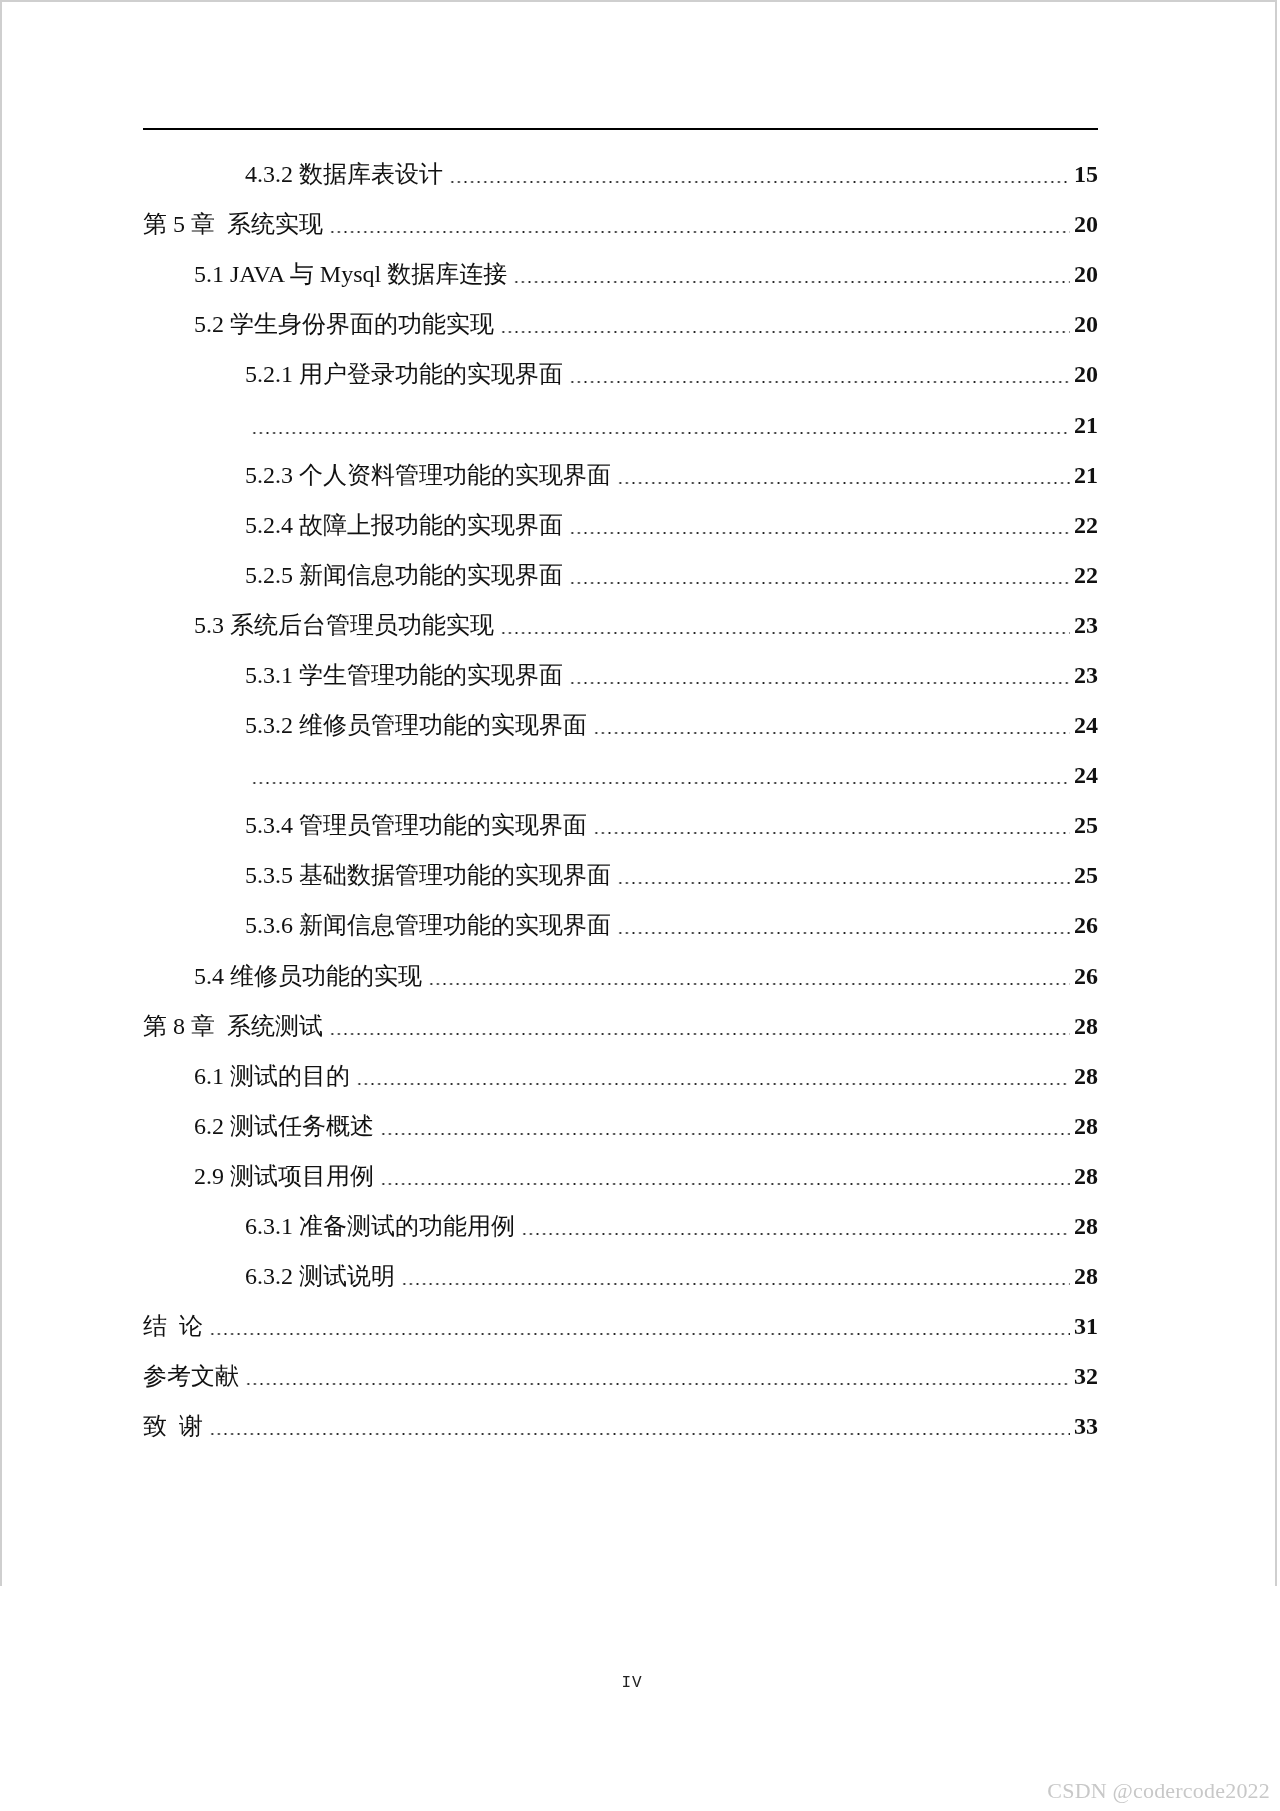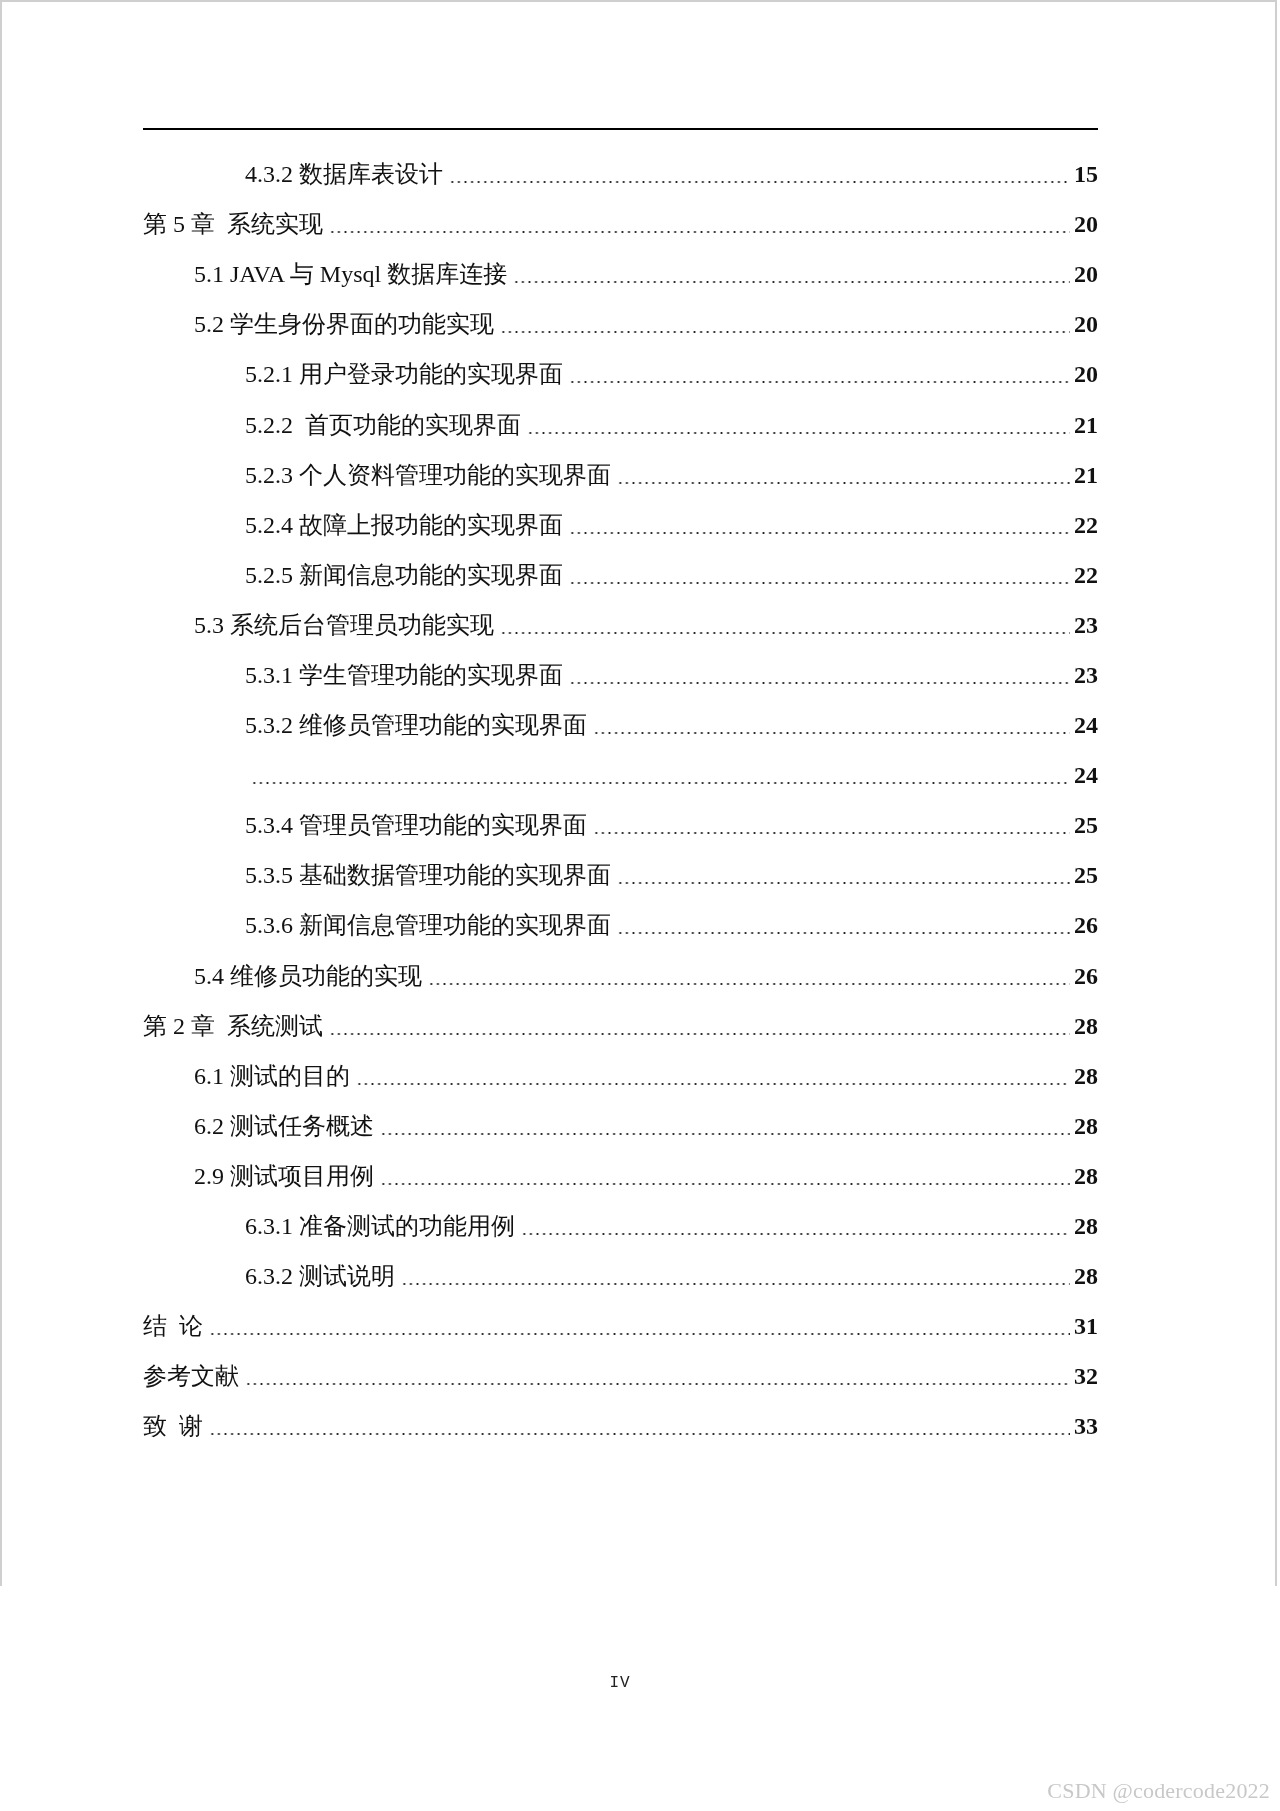"5.2.2 首页功能的实现界面" span.toc-title { html: <span>5.2.2 首页功能的实现界面</span> -> none }
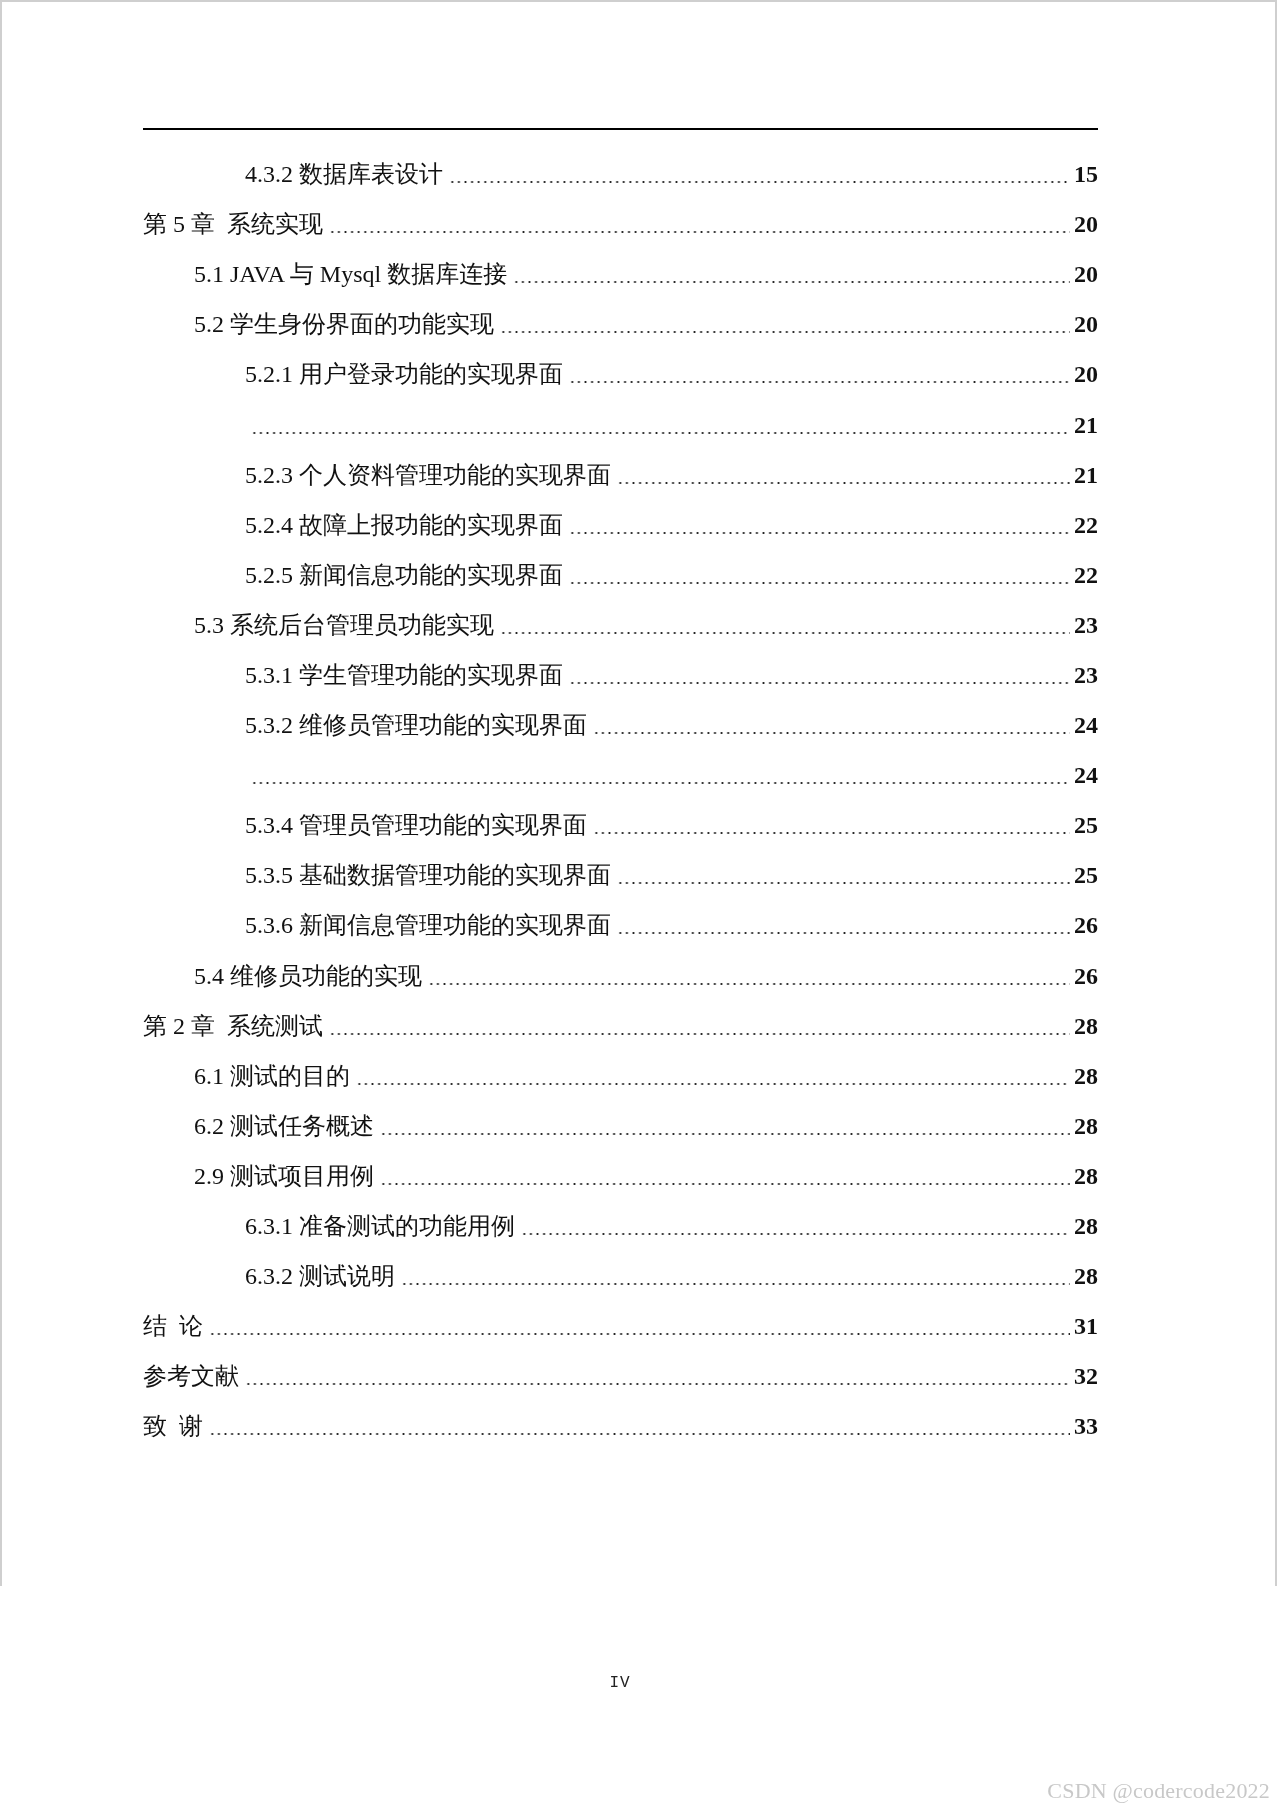"第 2 章 系统测试" span.toc-title { text: 2 -> 8 }
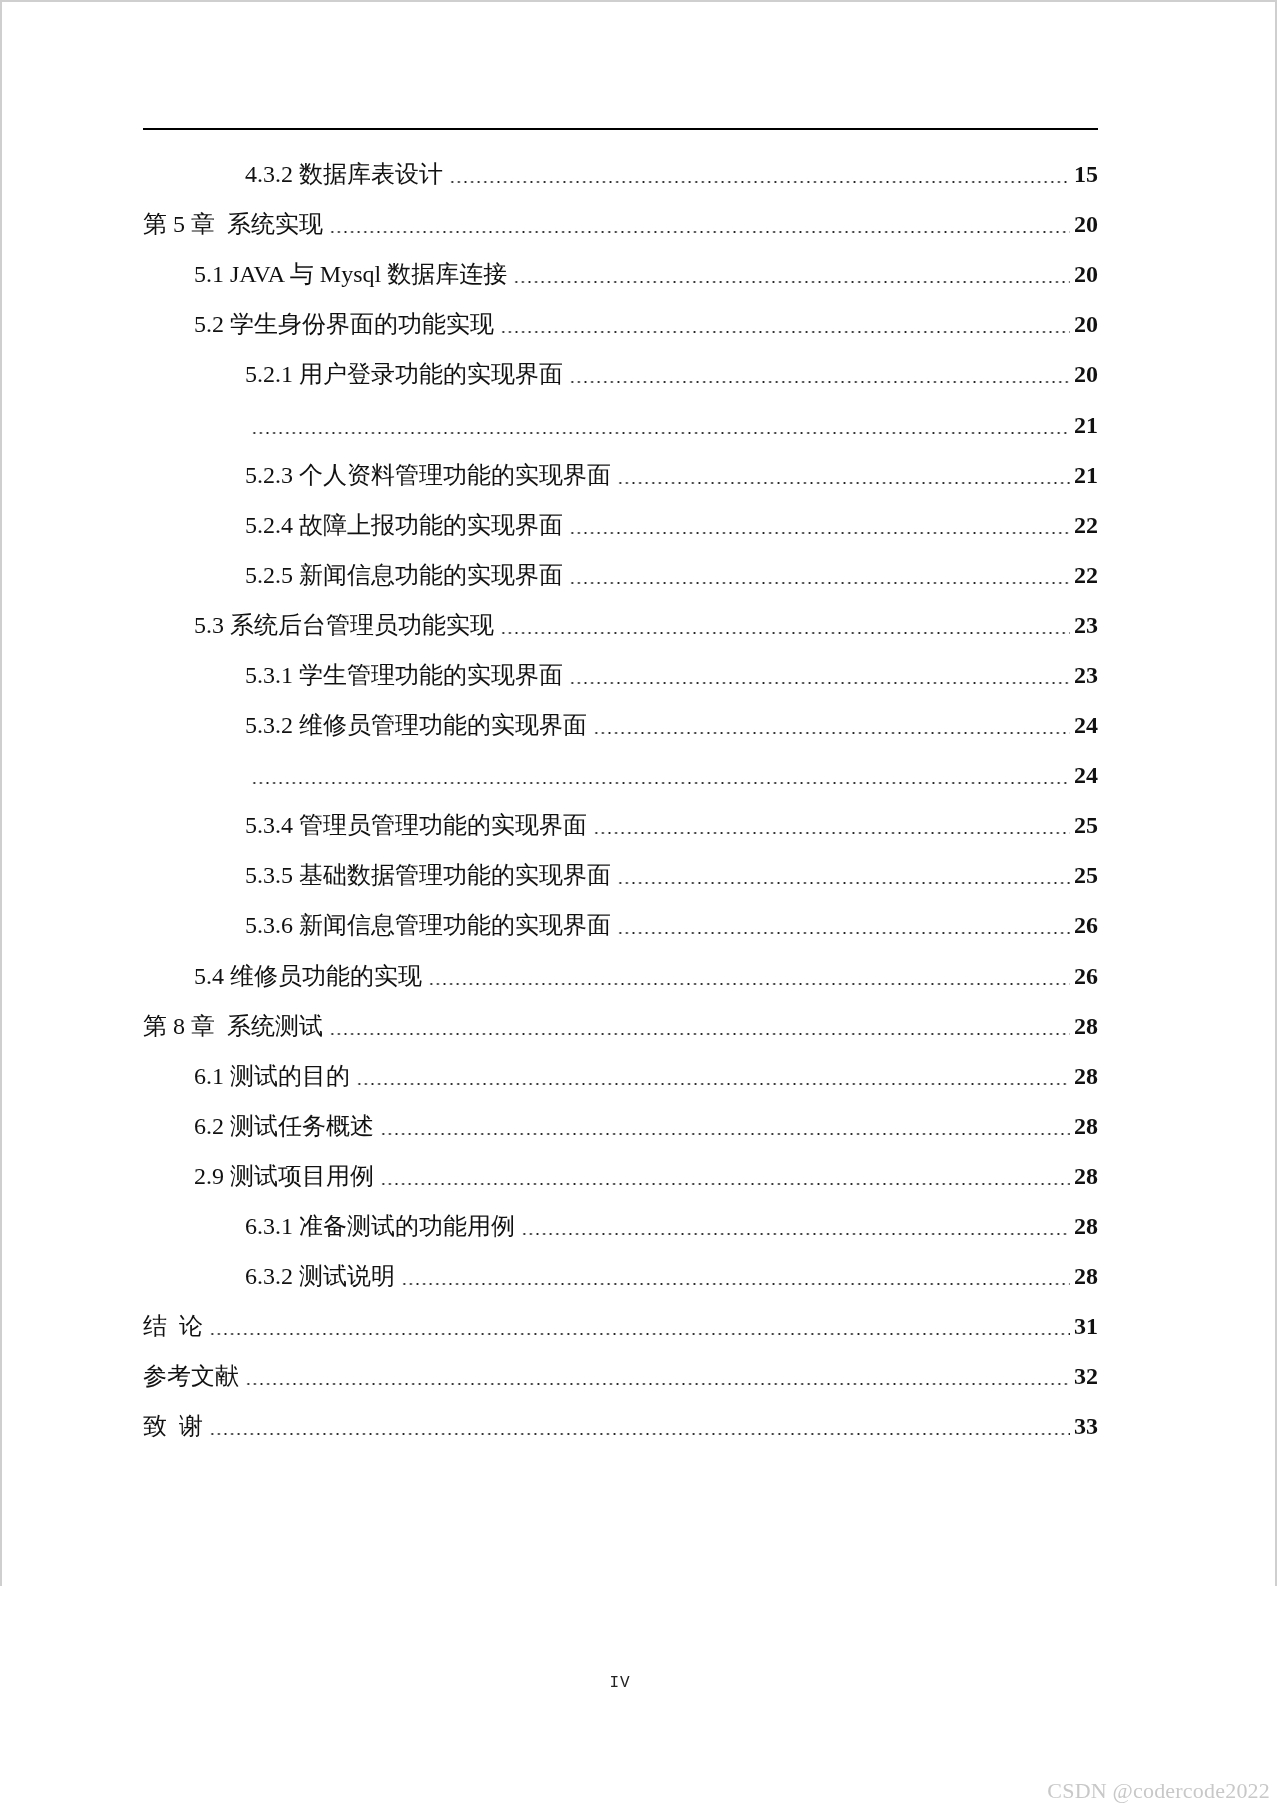"IV" .page-number { left: 0 -> 12px }
